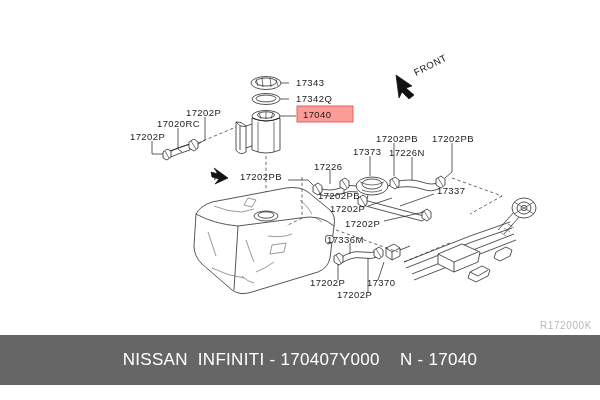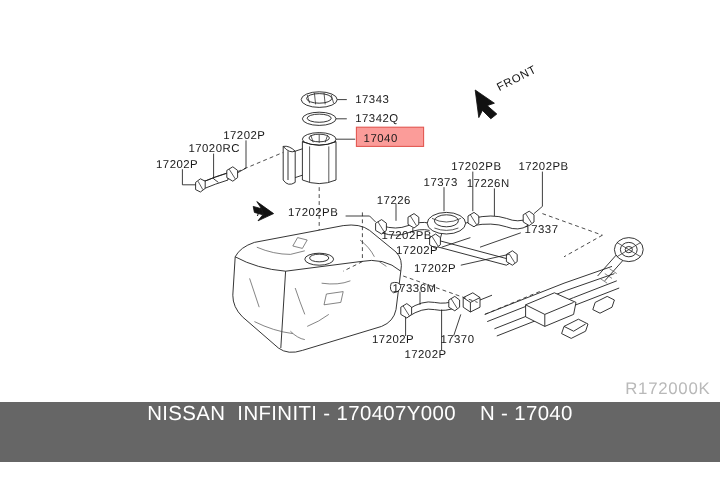"R172000K" .watermark { font-size: 14px -> 10px }
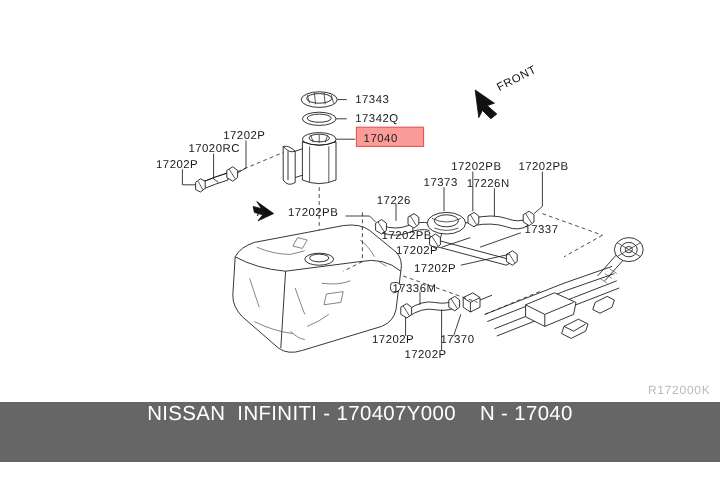"NISSAN INFINITI - 170407Y000 N" .footer-bar { align-items: flex-start -> center }
